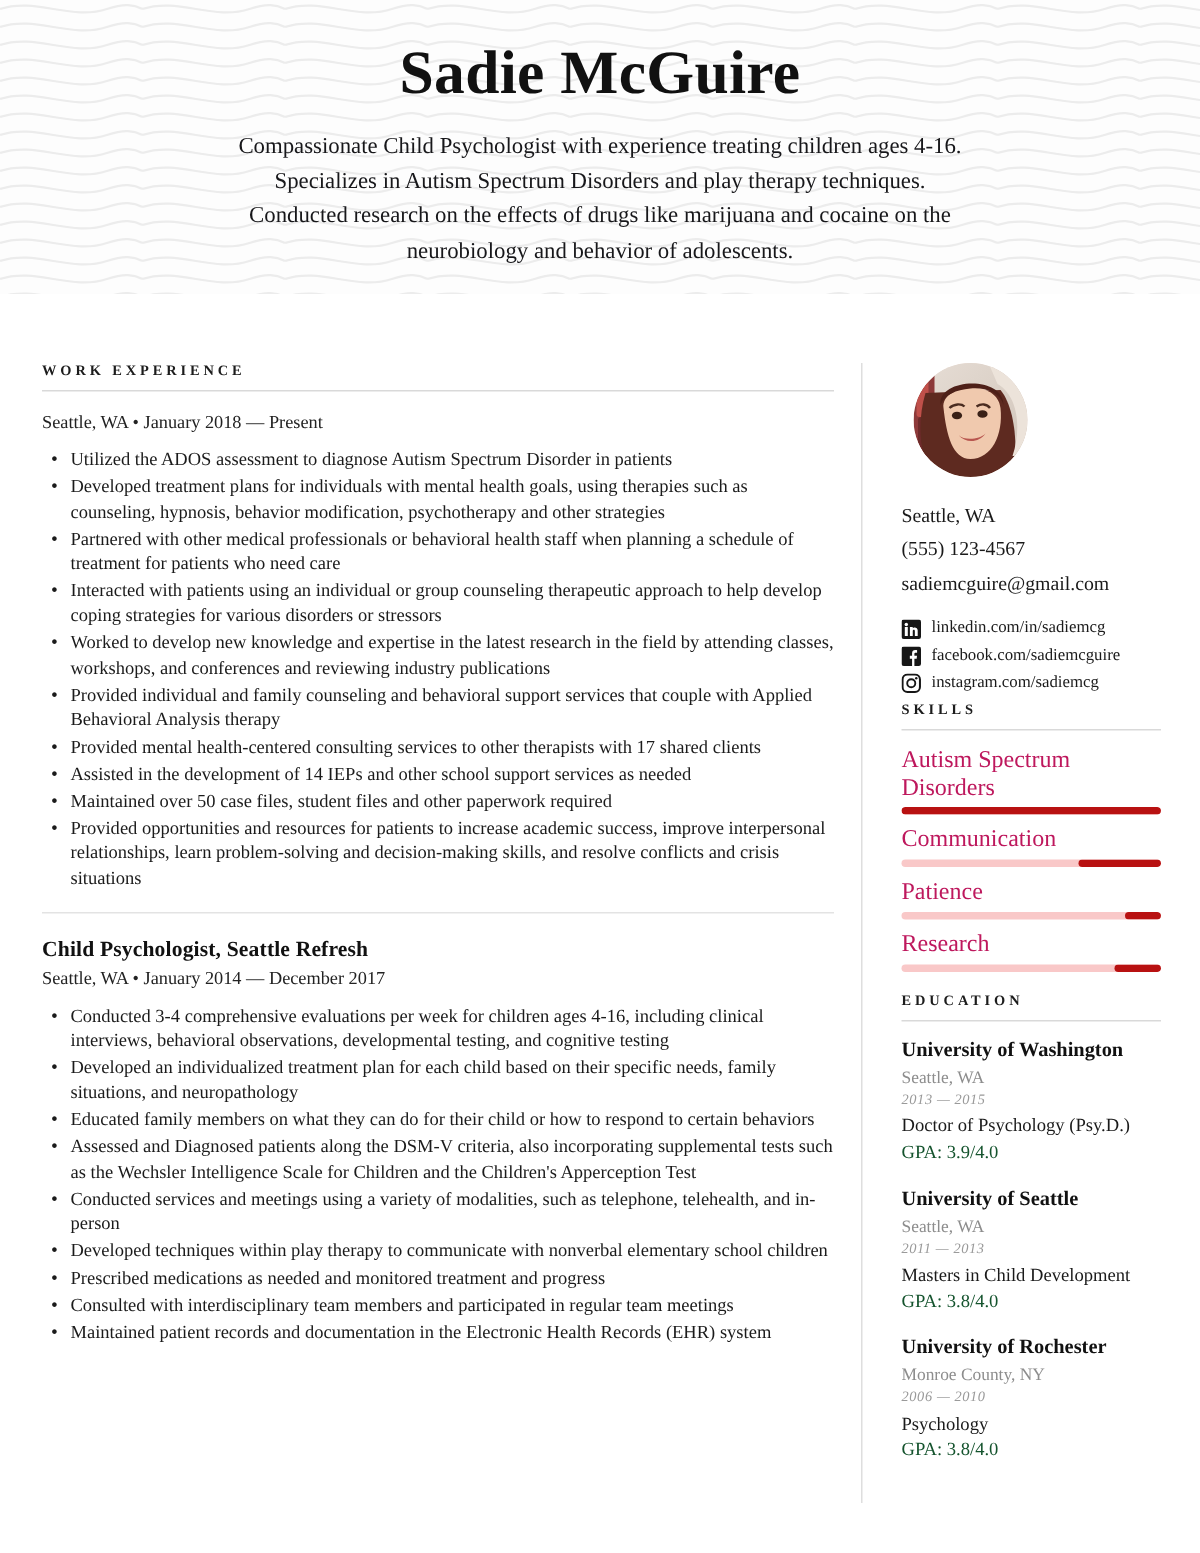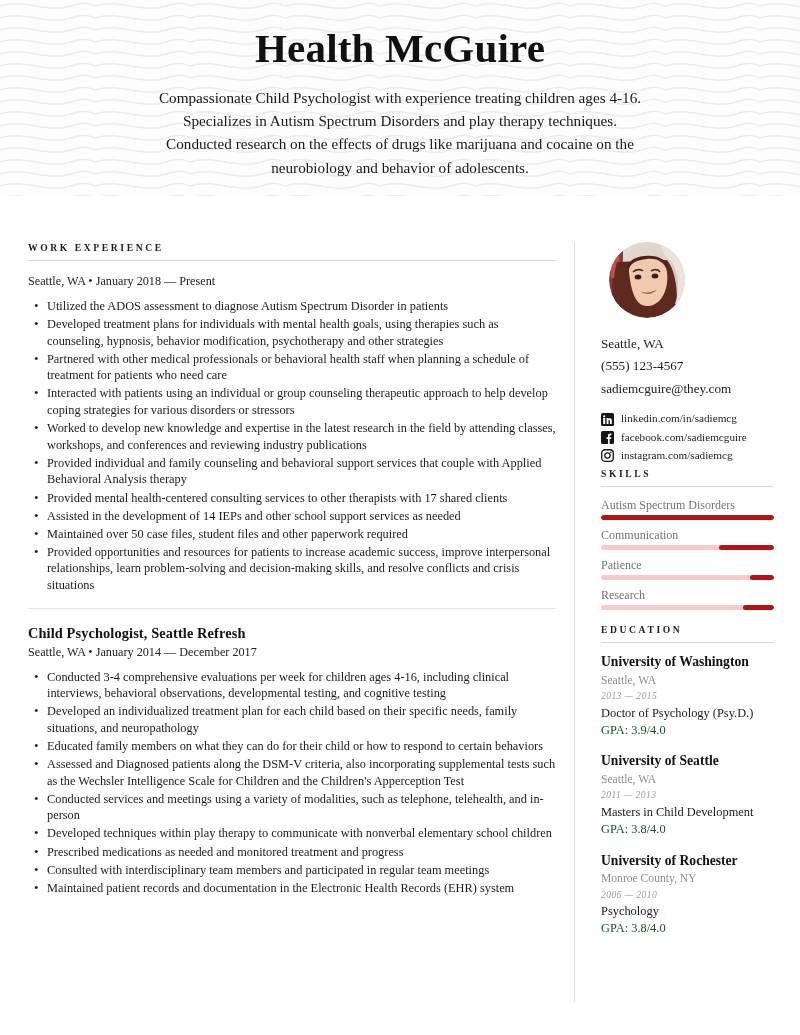"Health McGuire" h1.name { text: Health -> Sadie }
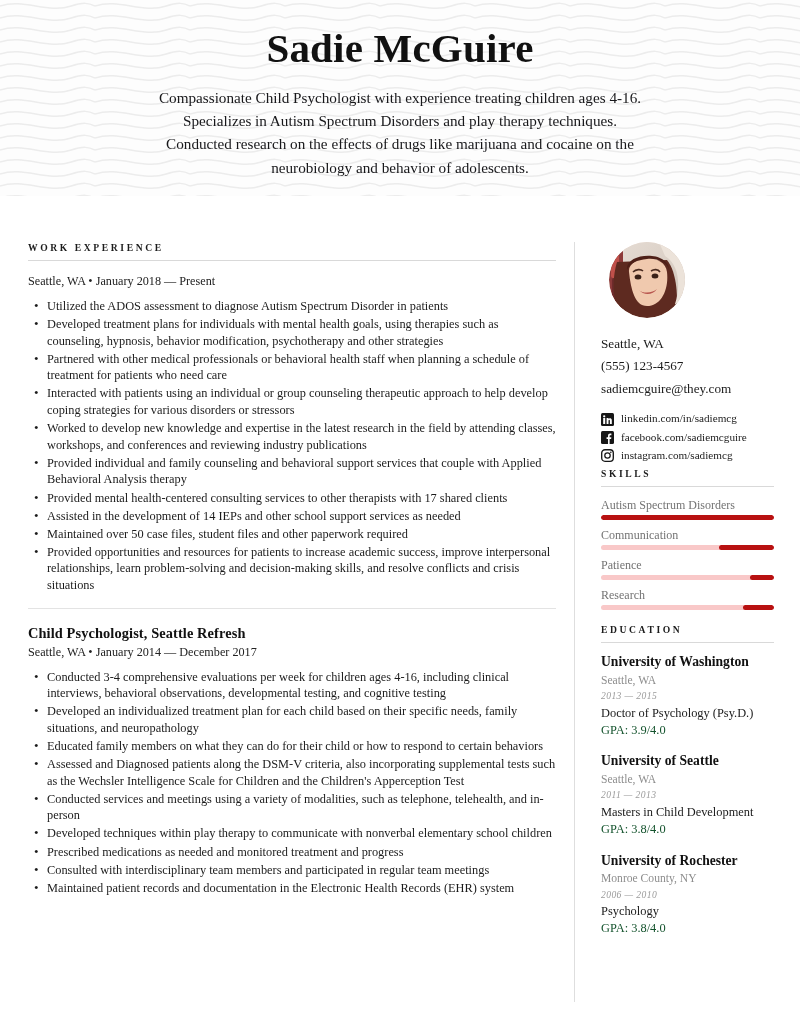"sadiemcguire@they.com" div.contact-line { text: sadiemcguire@they.com -> sadiemcguire@gmail.com }
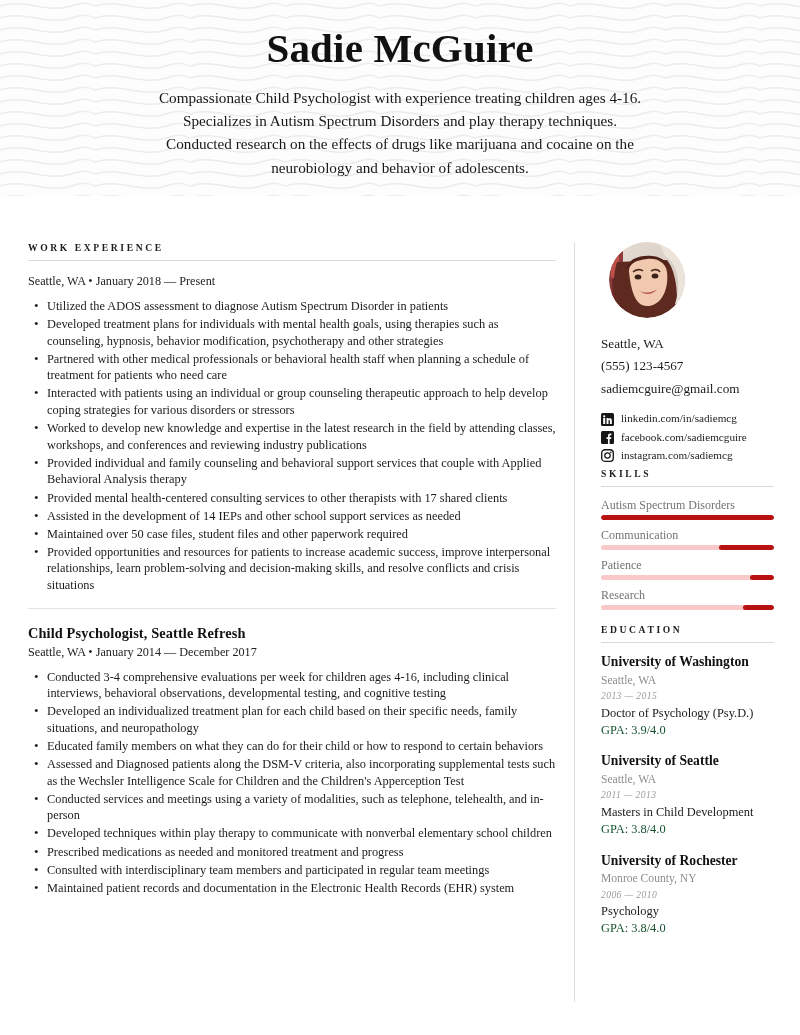"Autism Spectrum Disorders" .skill-name { color: #737373 -> #be185d; font-size: 12px -> 16px }
